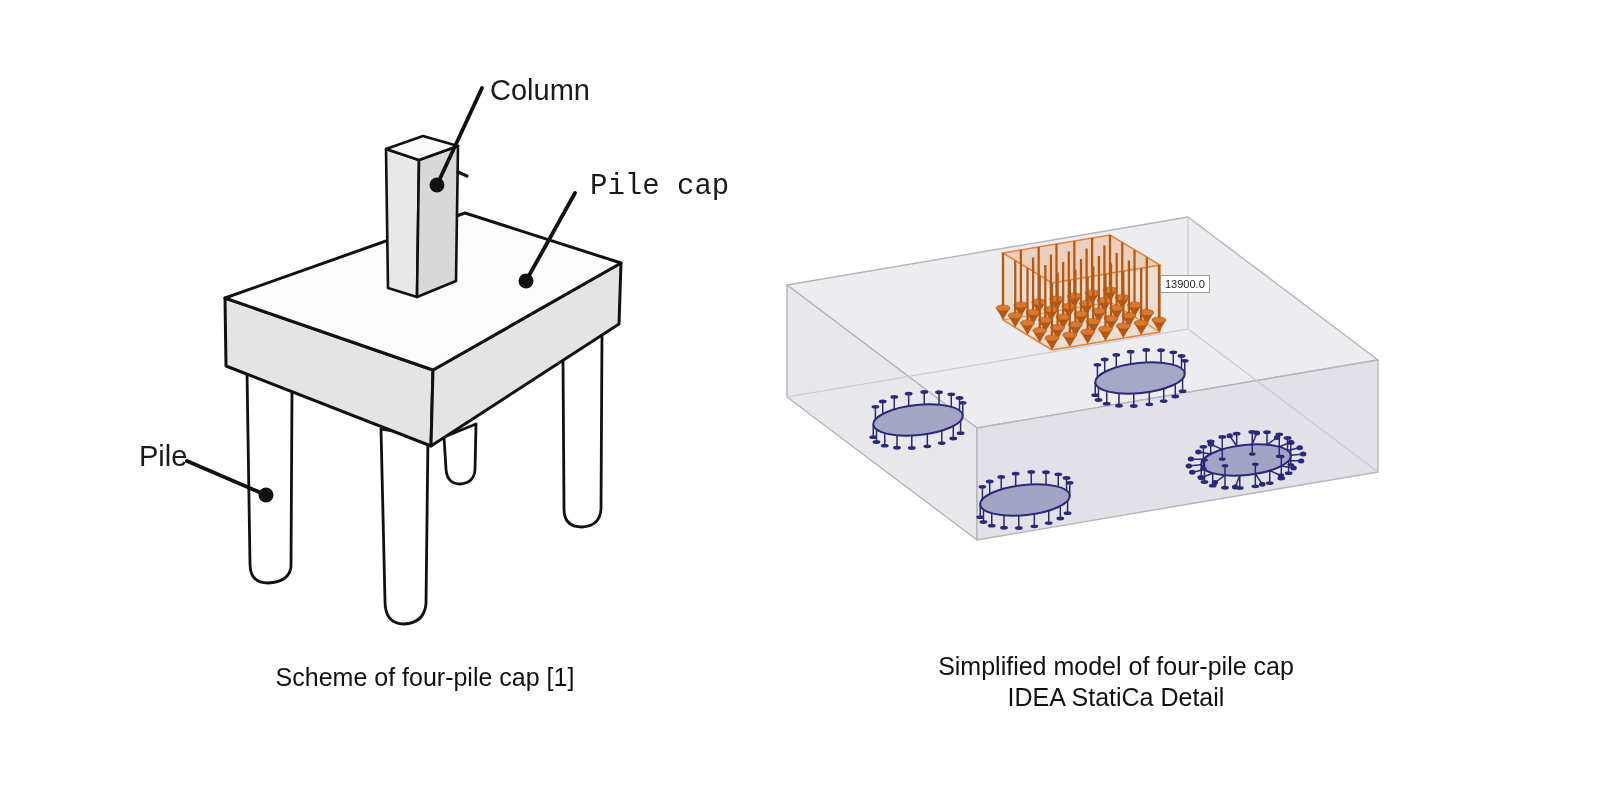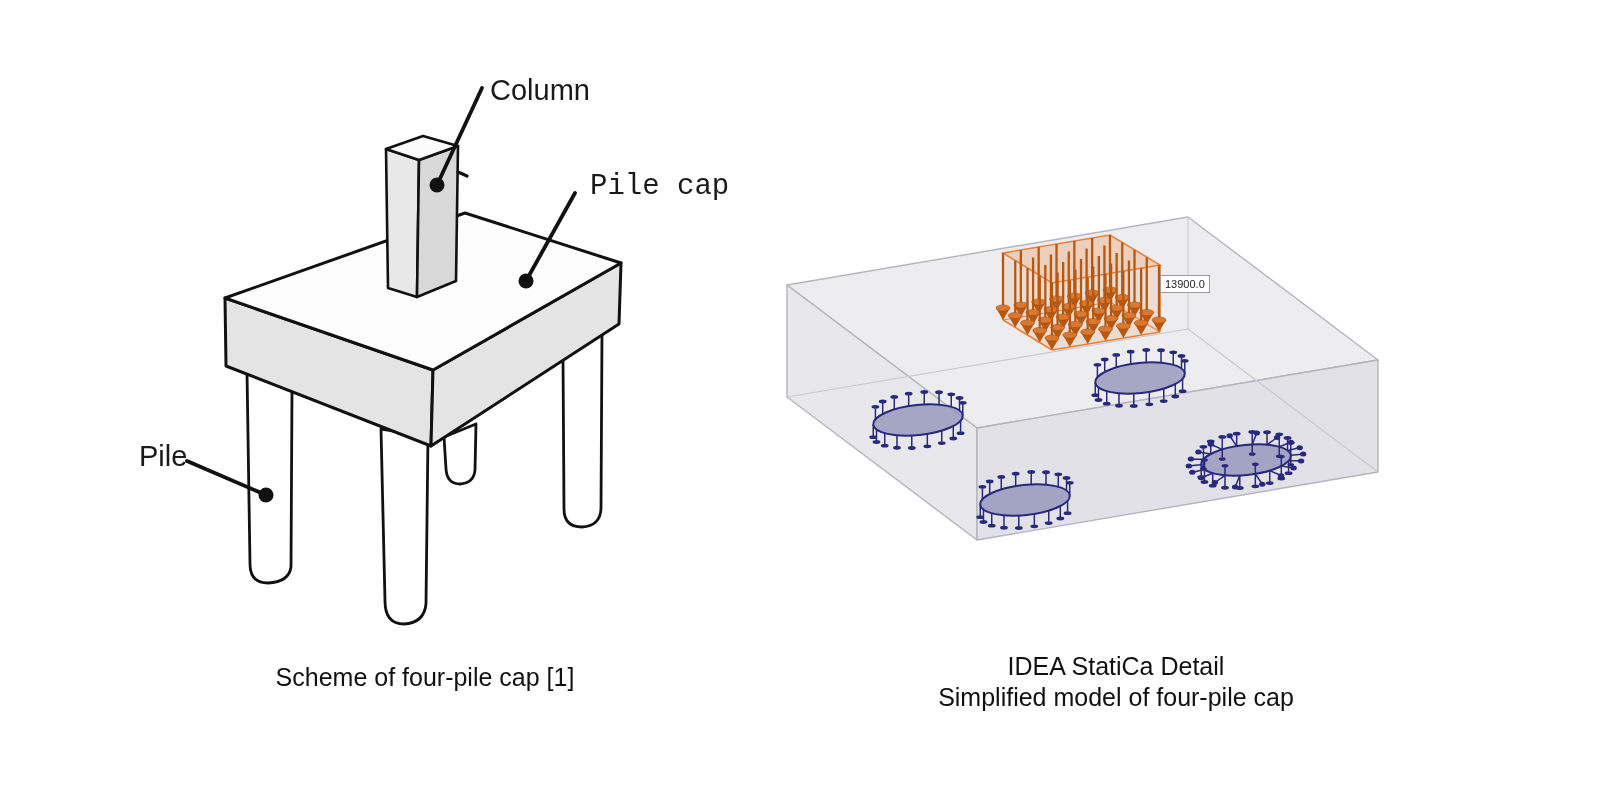"IDEA StatiCa Detail" div { order: before "Simplified model of four-pile cap" -> after "Simplified model of four-pile cap" }
